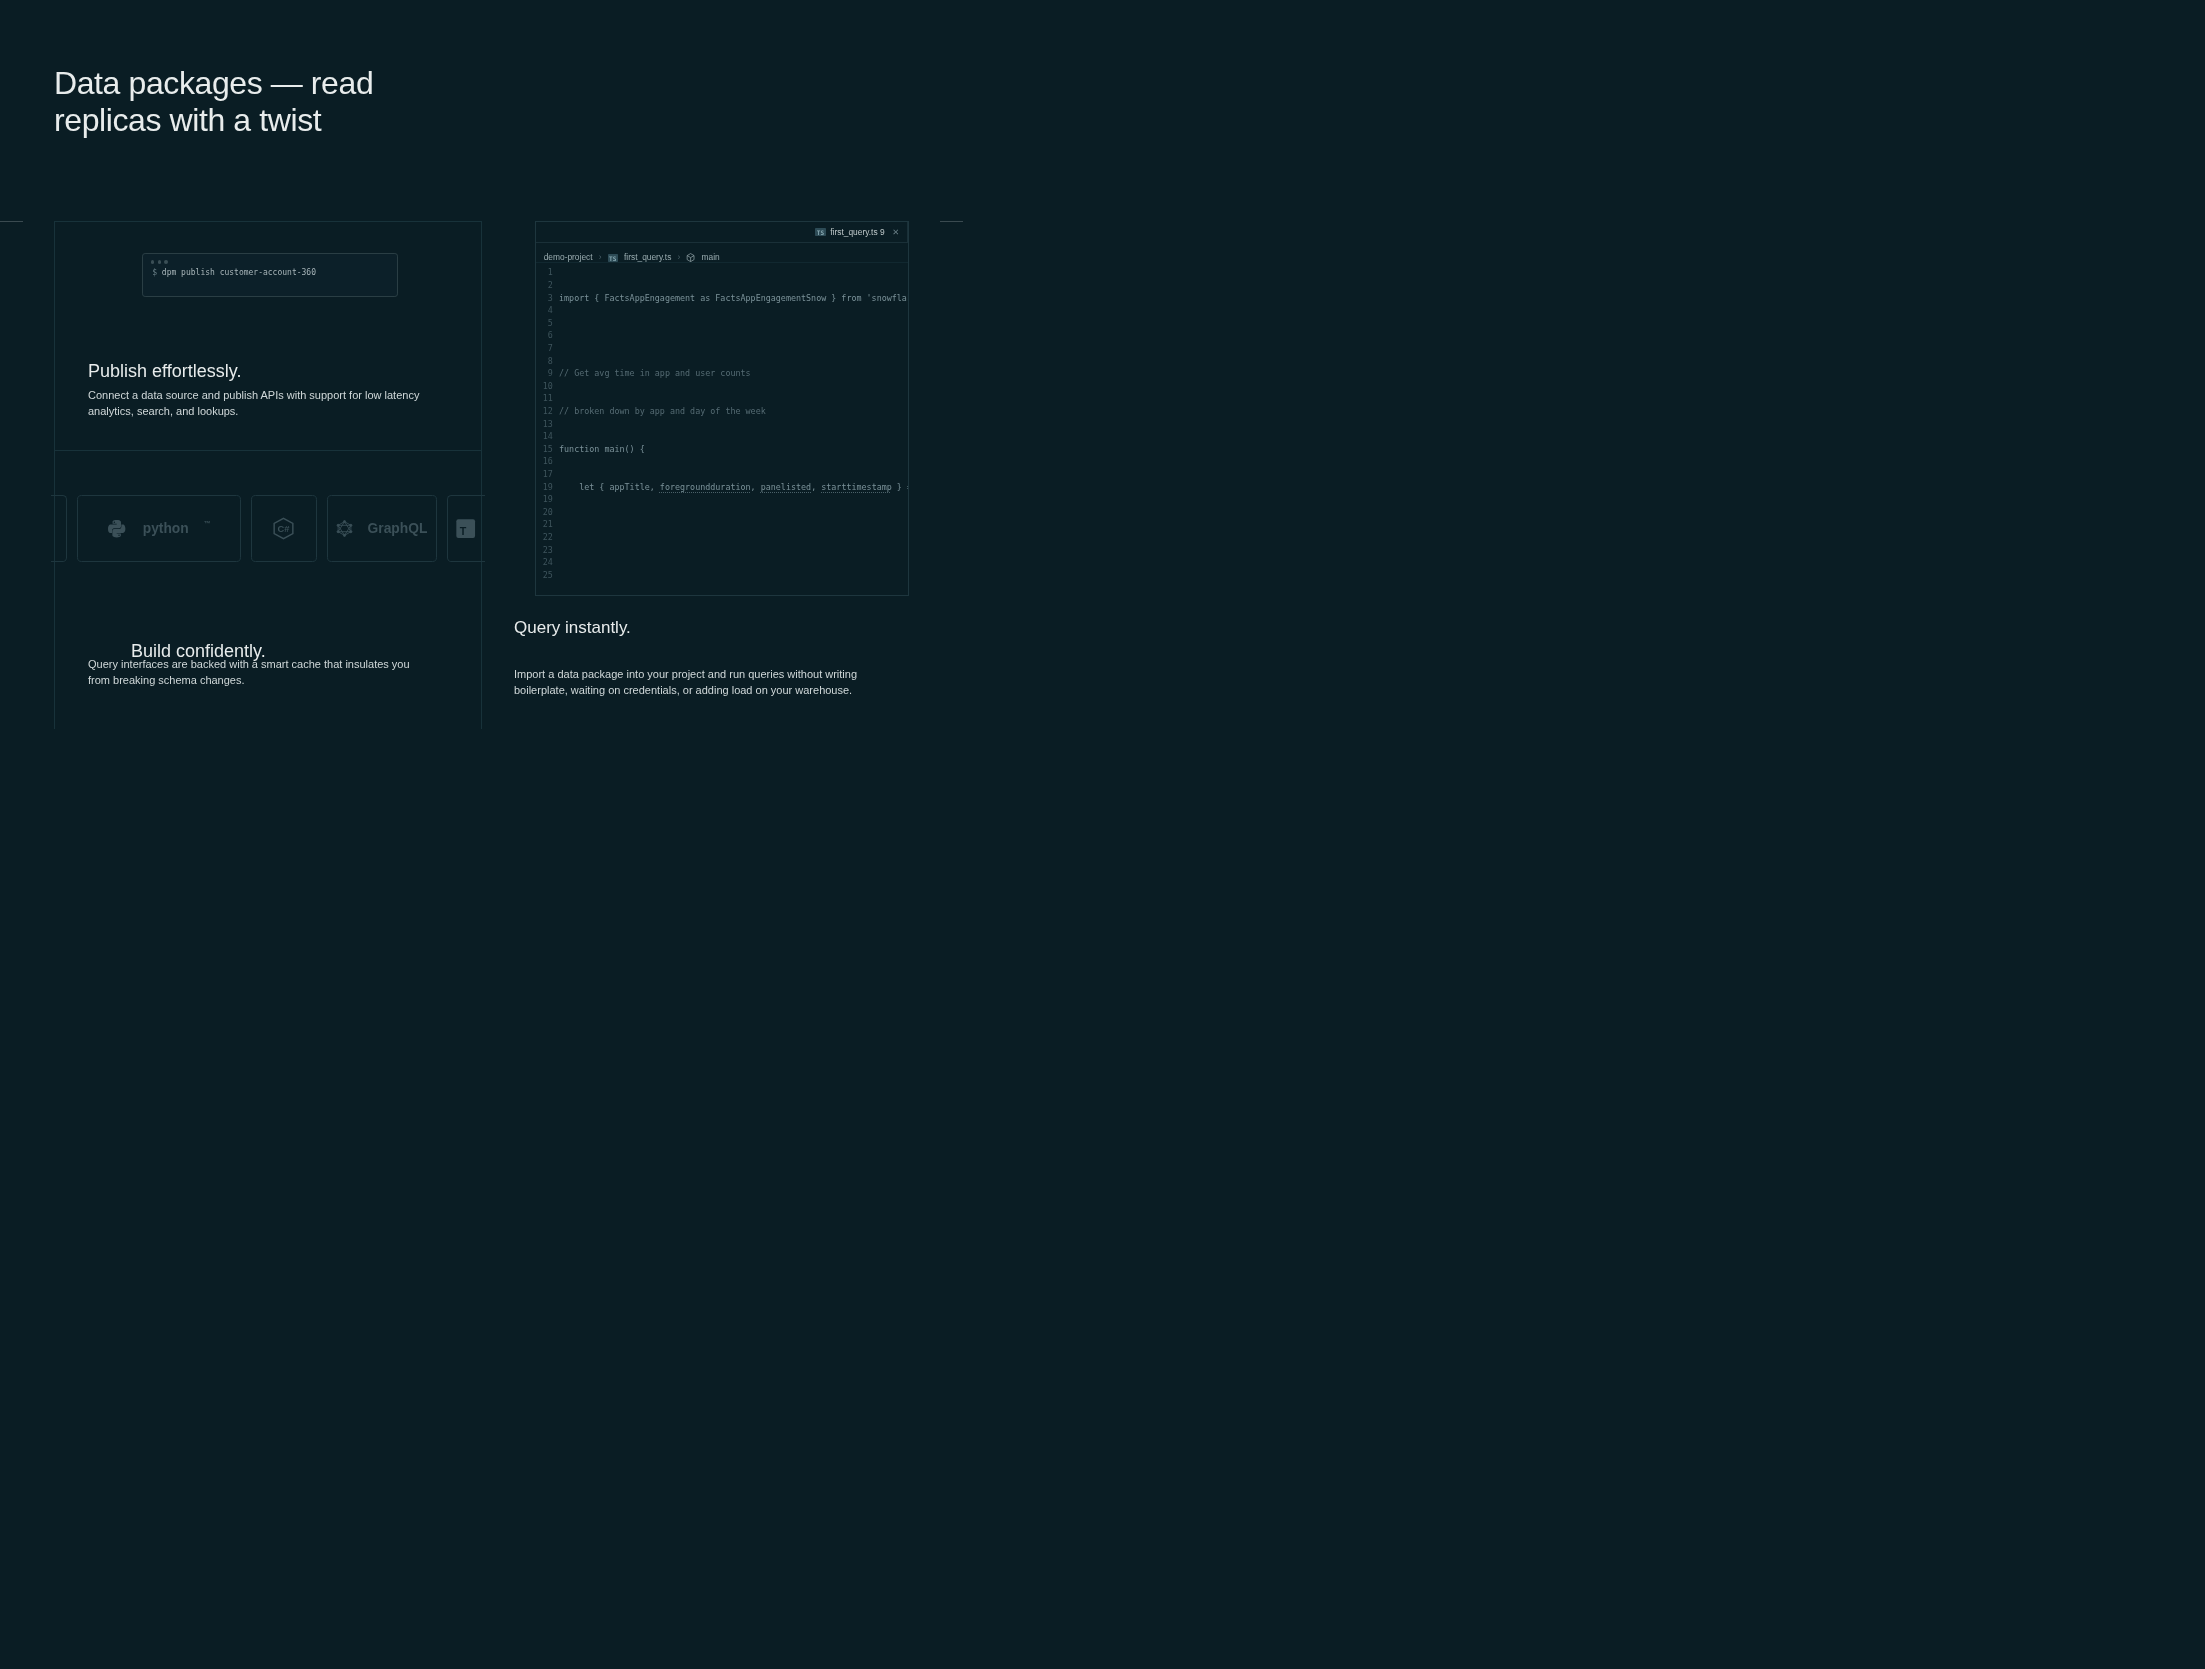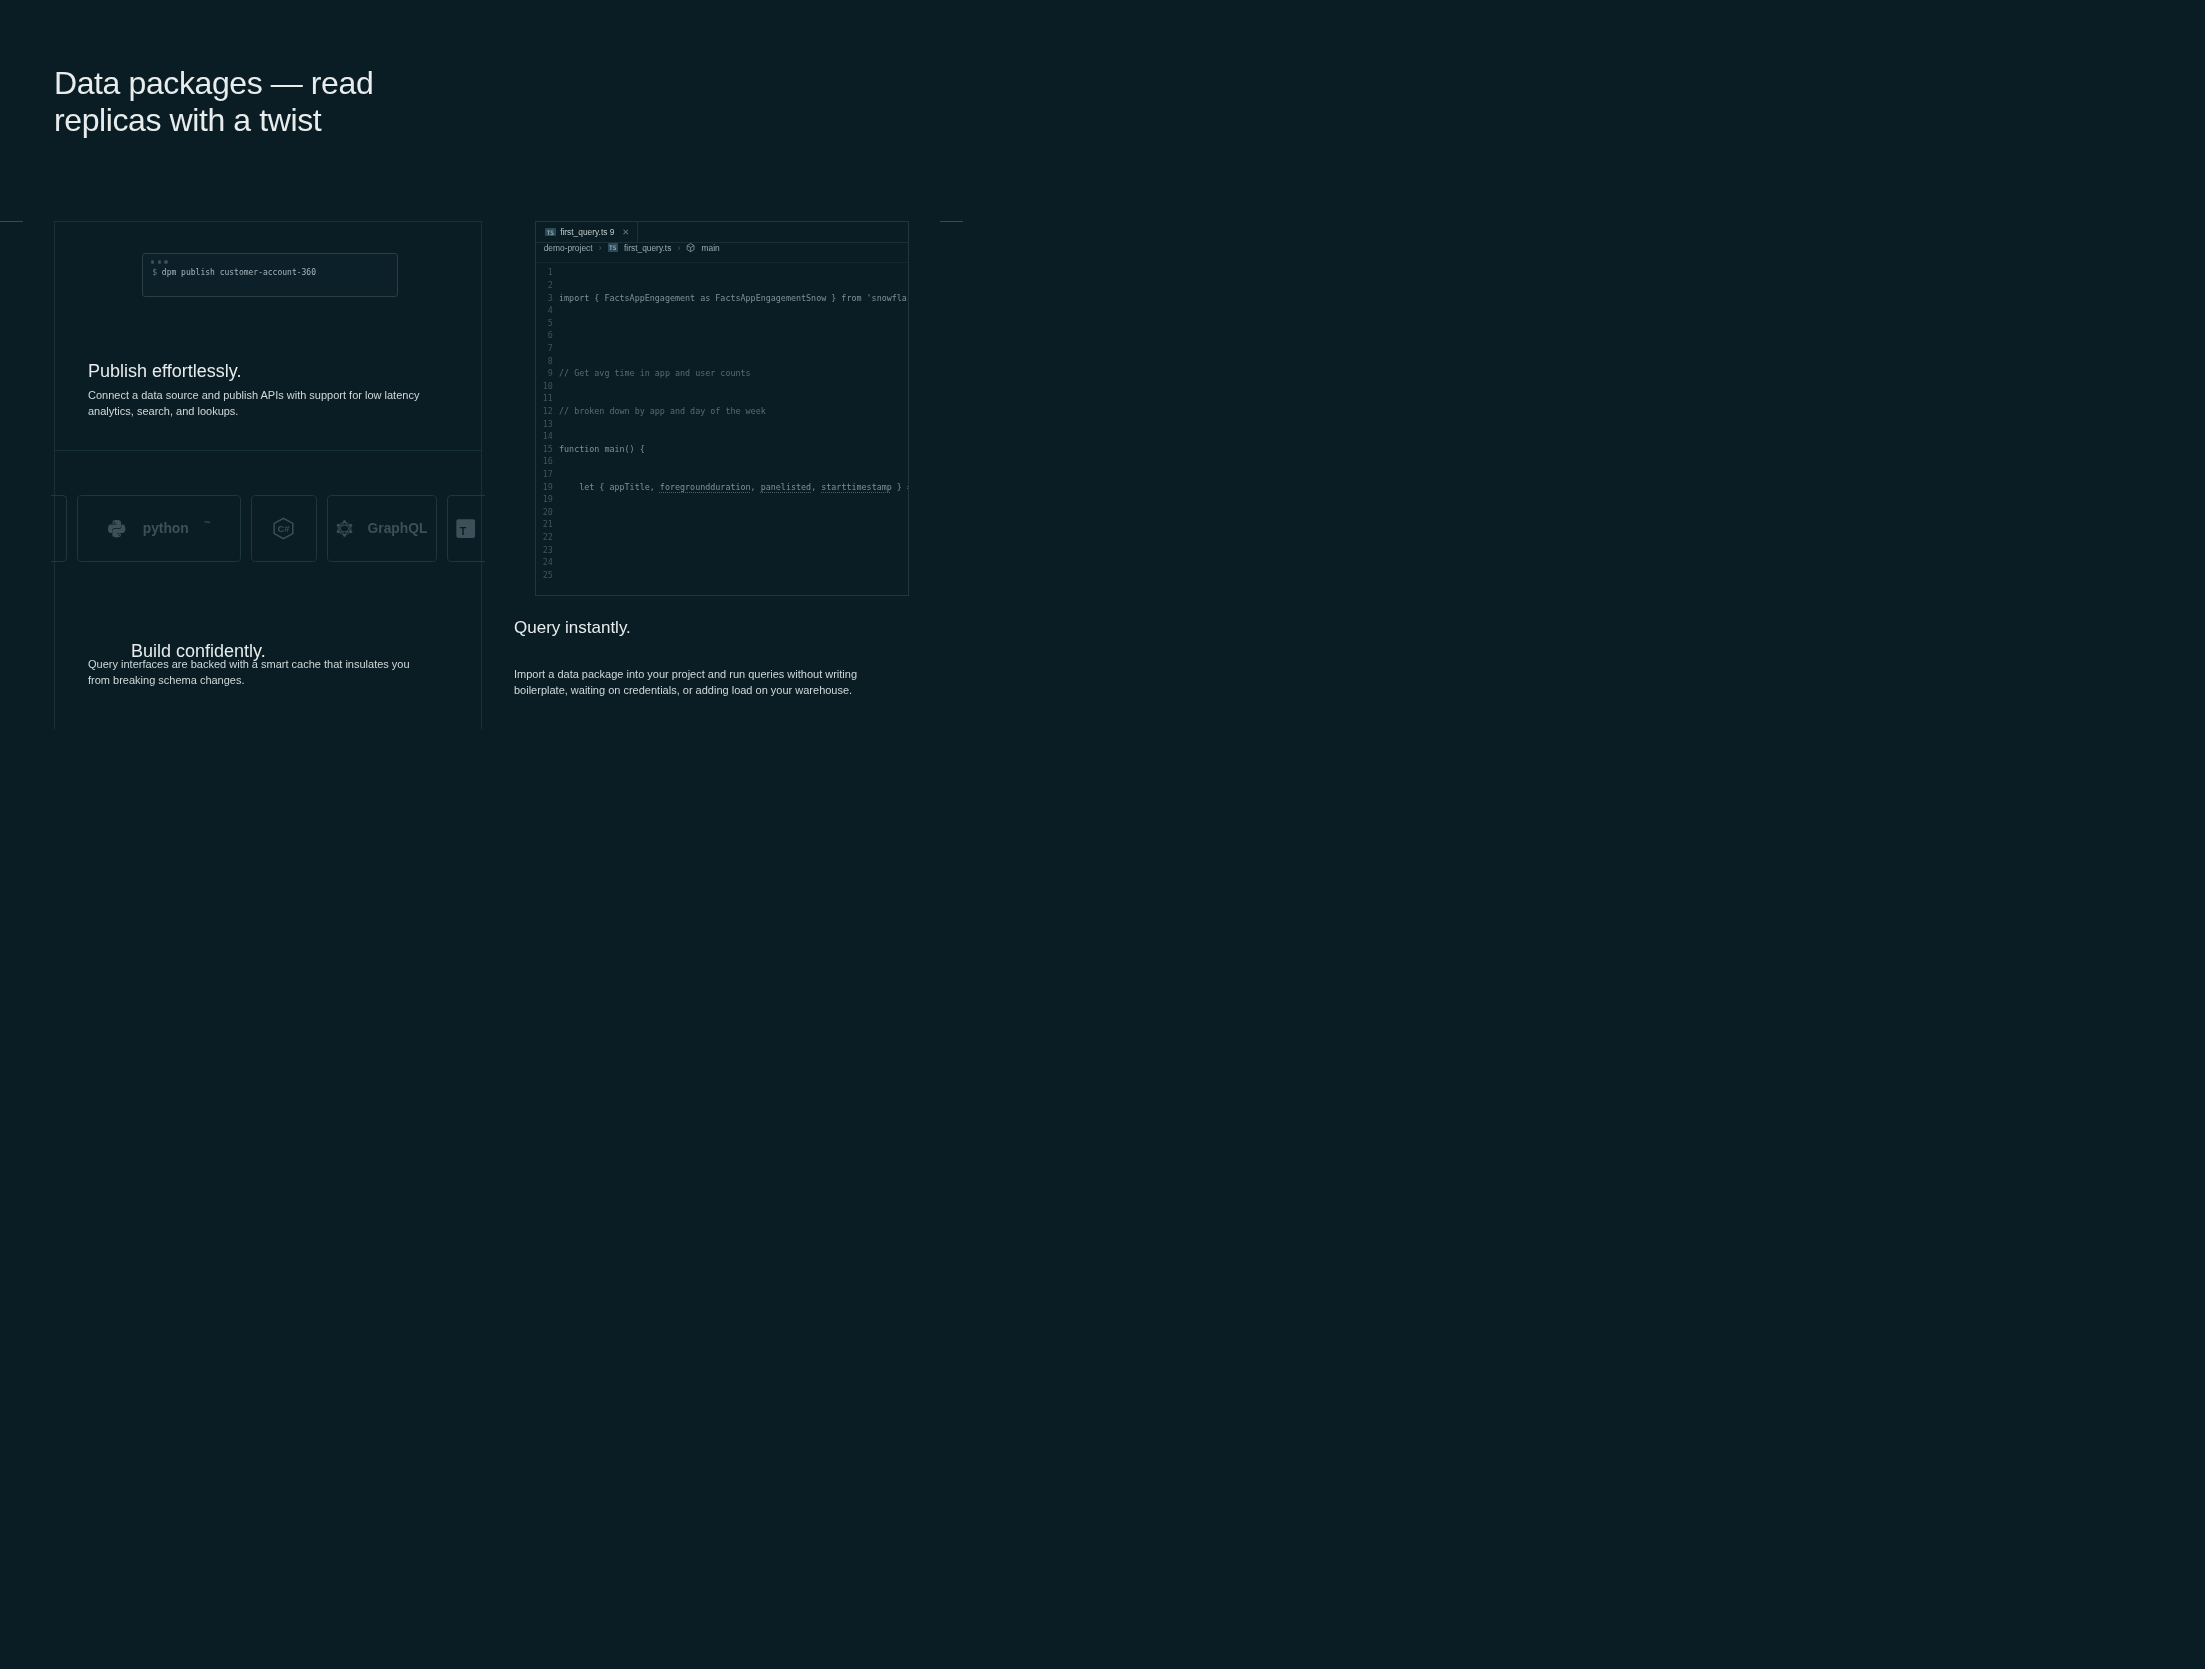"first_query.ts 9" .editor-tabs { justify-content: none -> flex-end }
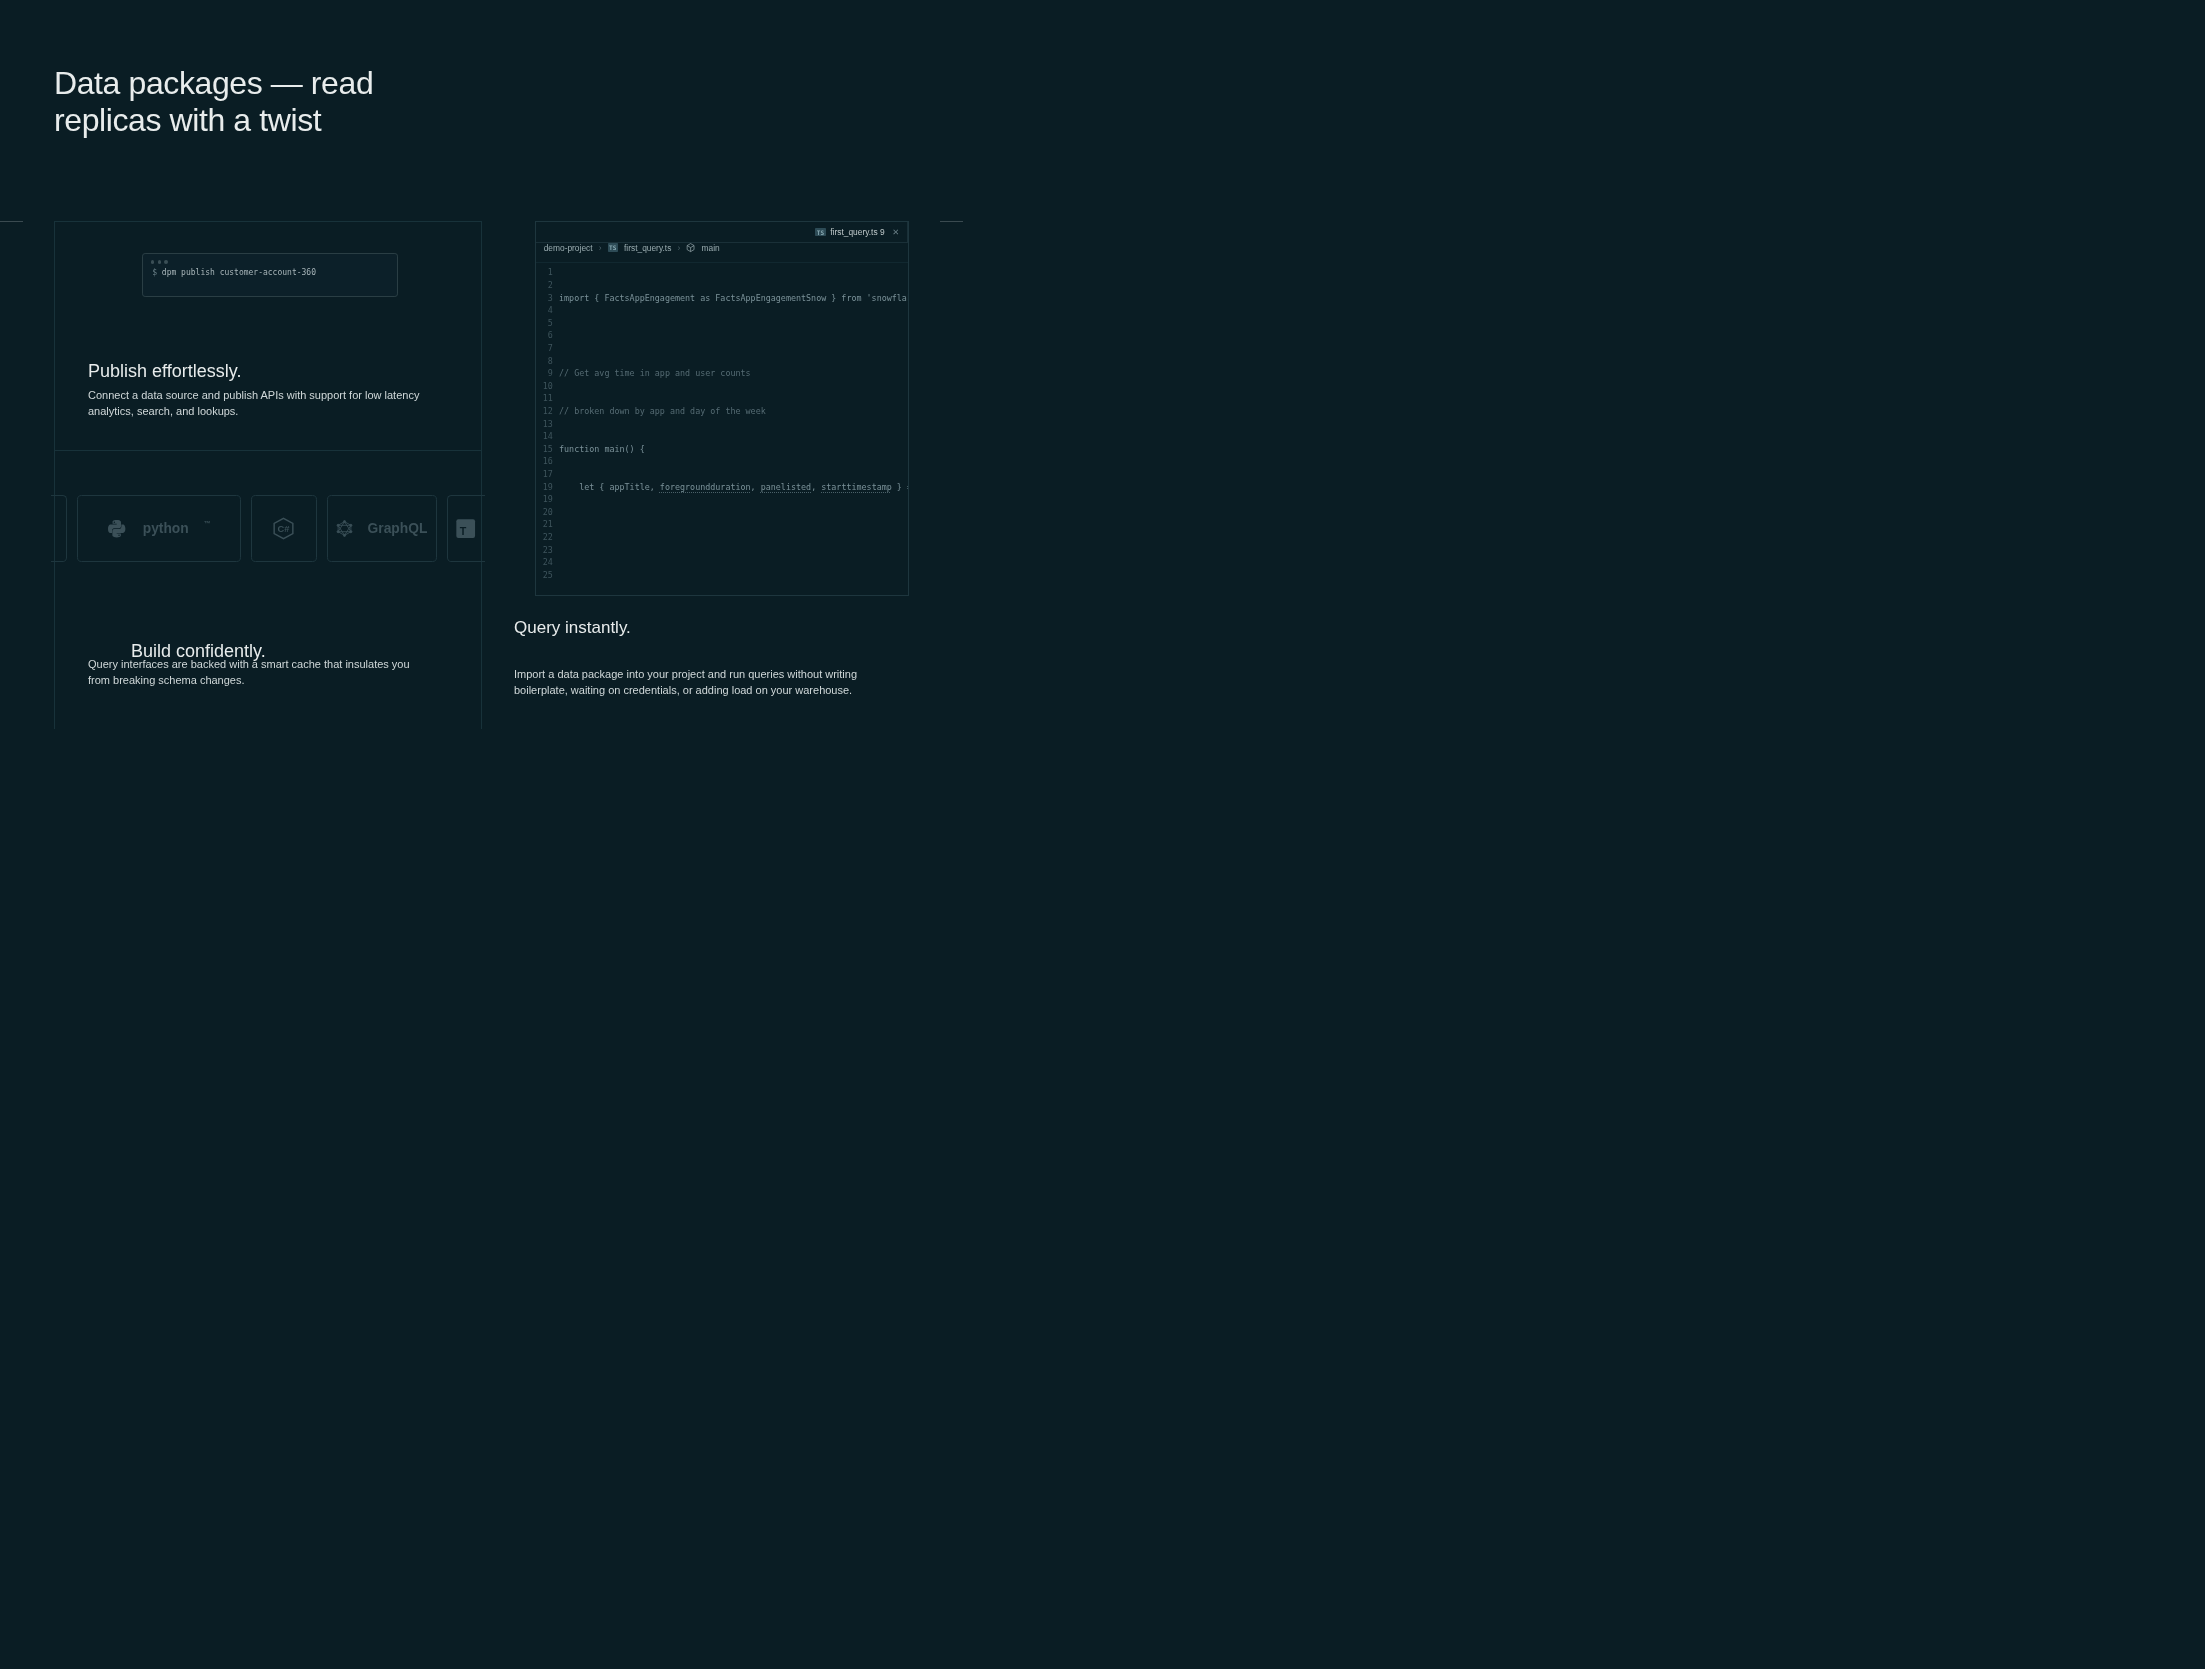"demo-project" .breadcrumb-row { align-items: flex-start -> flex-end }
